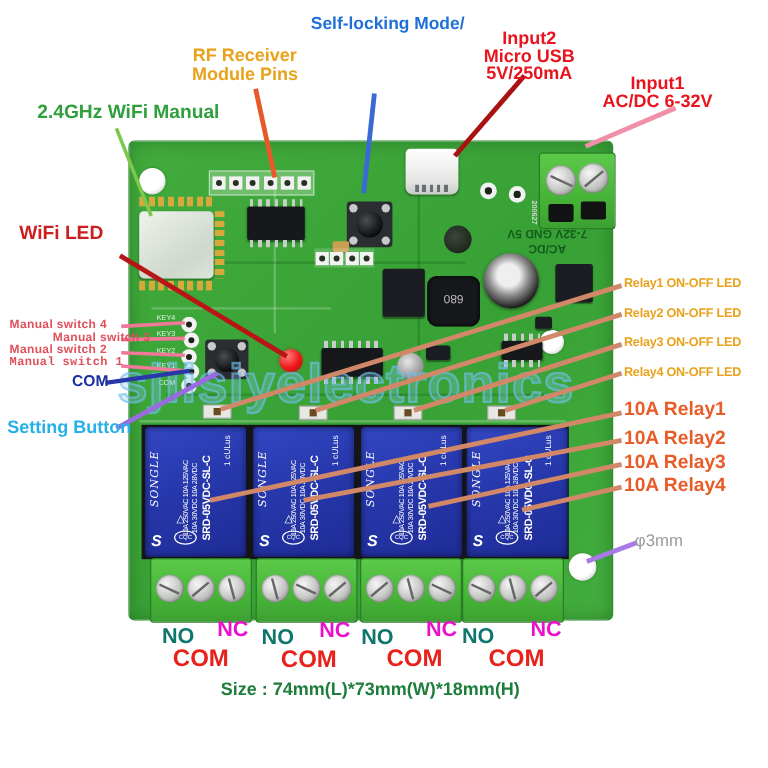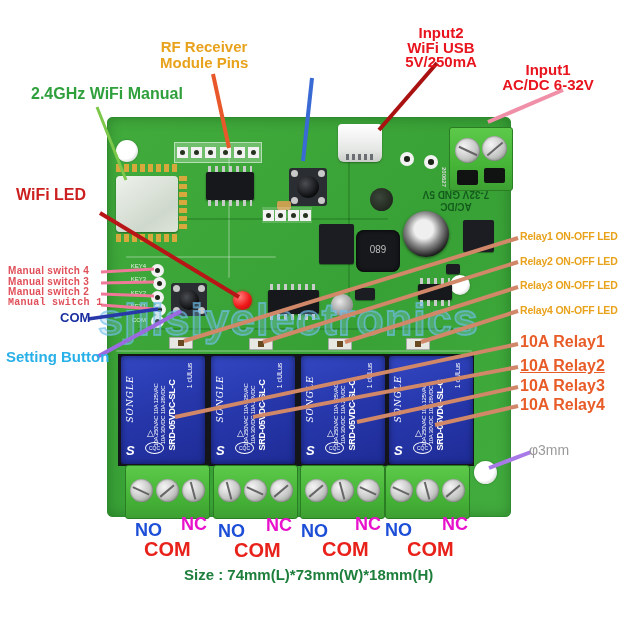"Self-locking Mode/" div { html: none -> <div>Self-locking Mode/</div> }
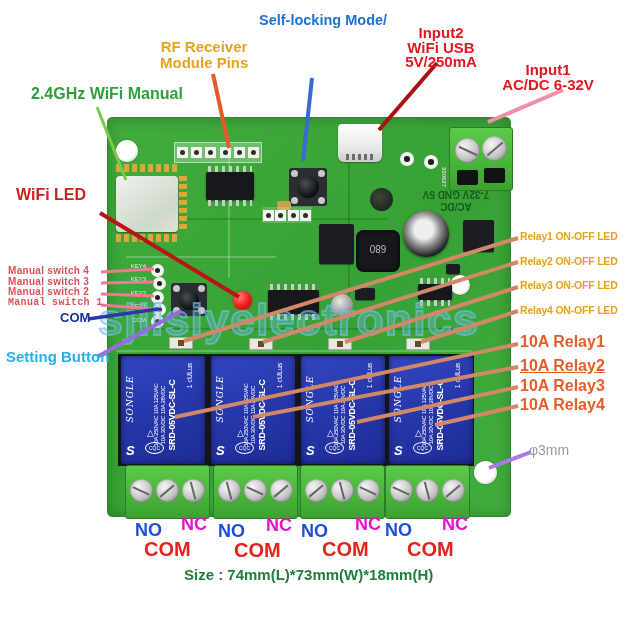"WiFi USB" div { text: WiFi -> Micro }
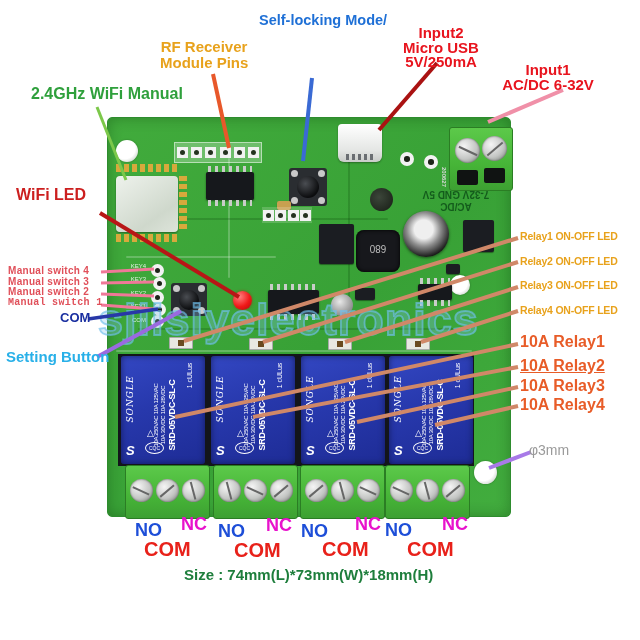"Manual switch 3" div.lbl { margin-left: none -> 36px }
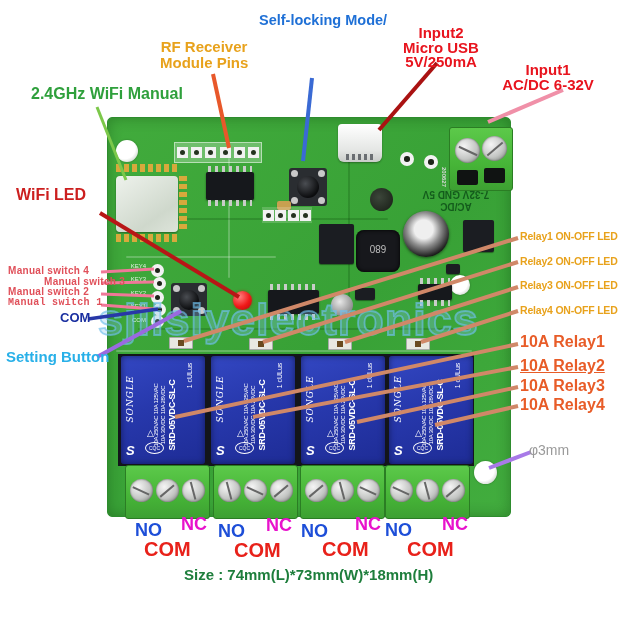"10A Relay2" div.lbl { text-decoration: underline -> none }
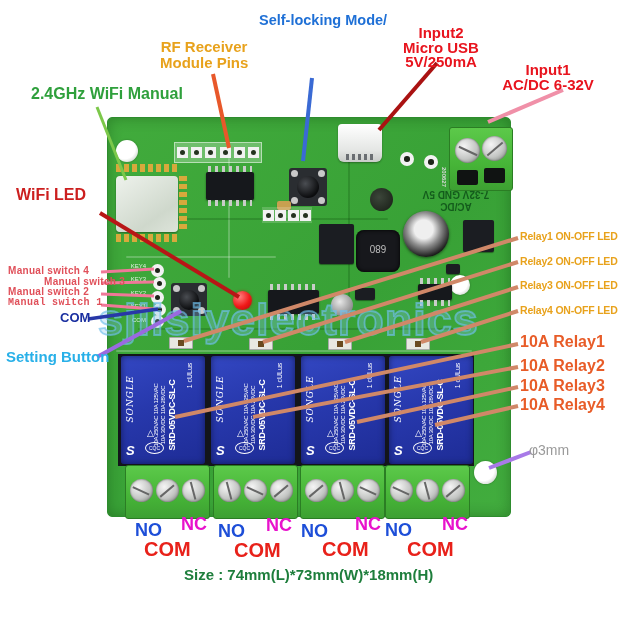"NO" .no { color: #1d4ed8 -> #0f766e }
